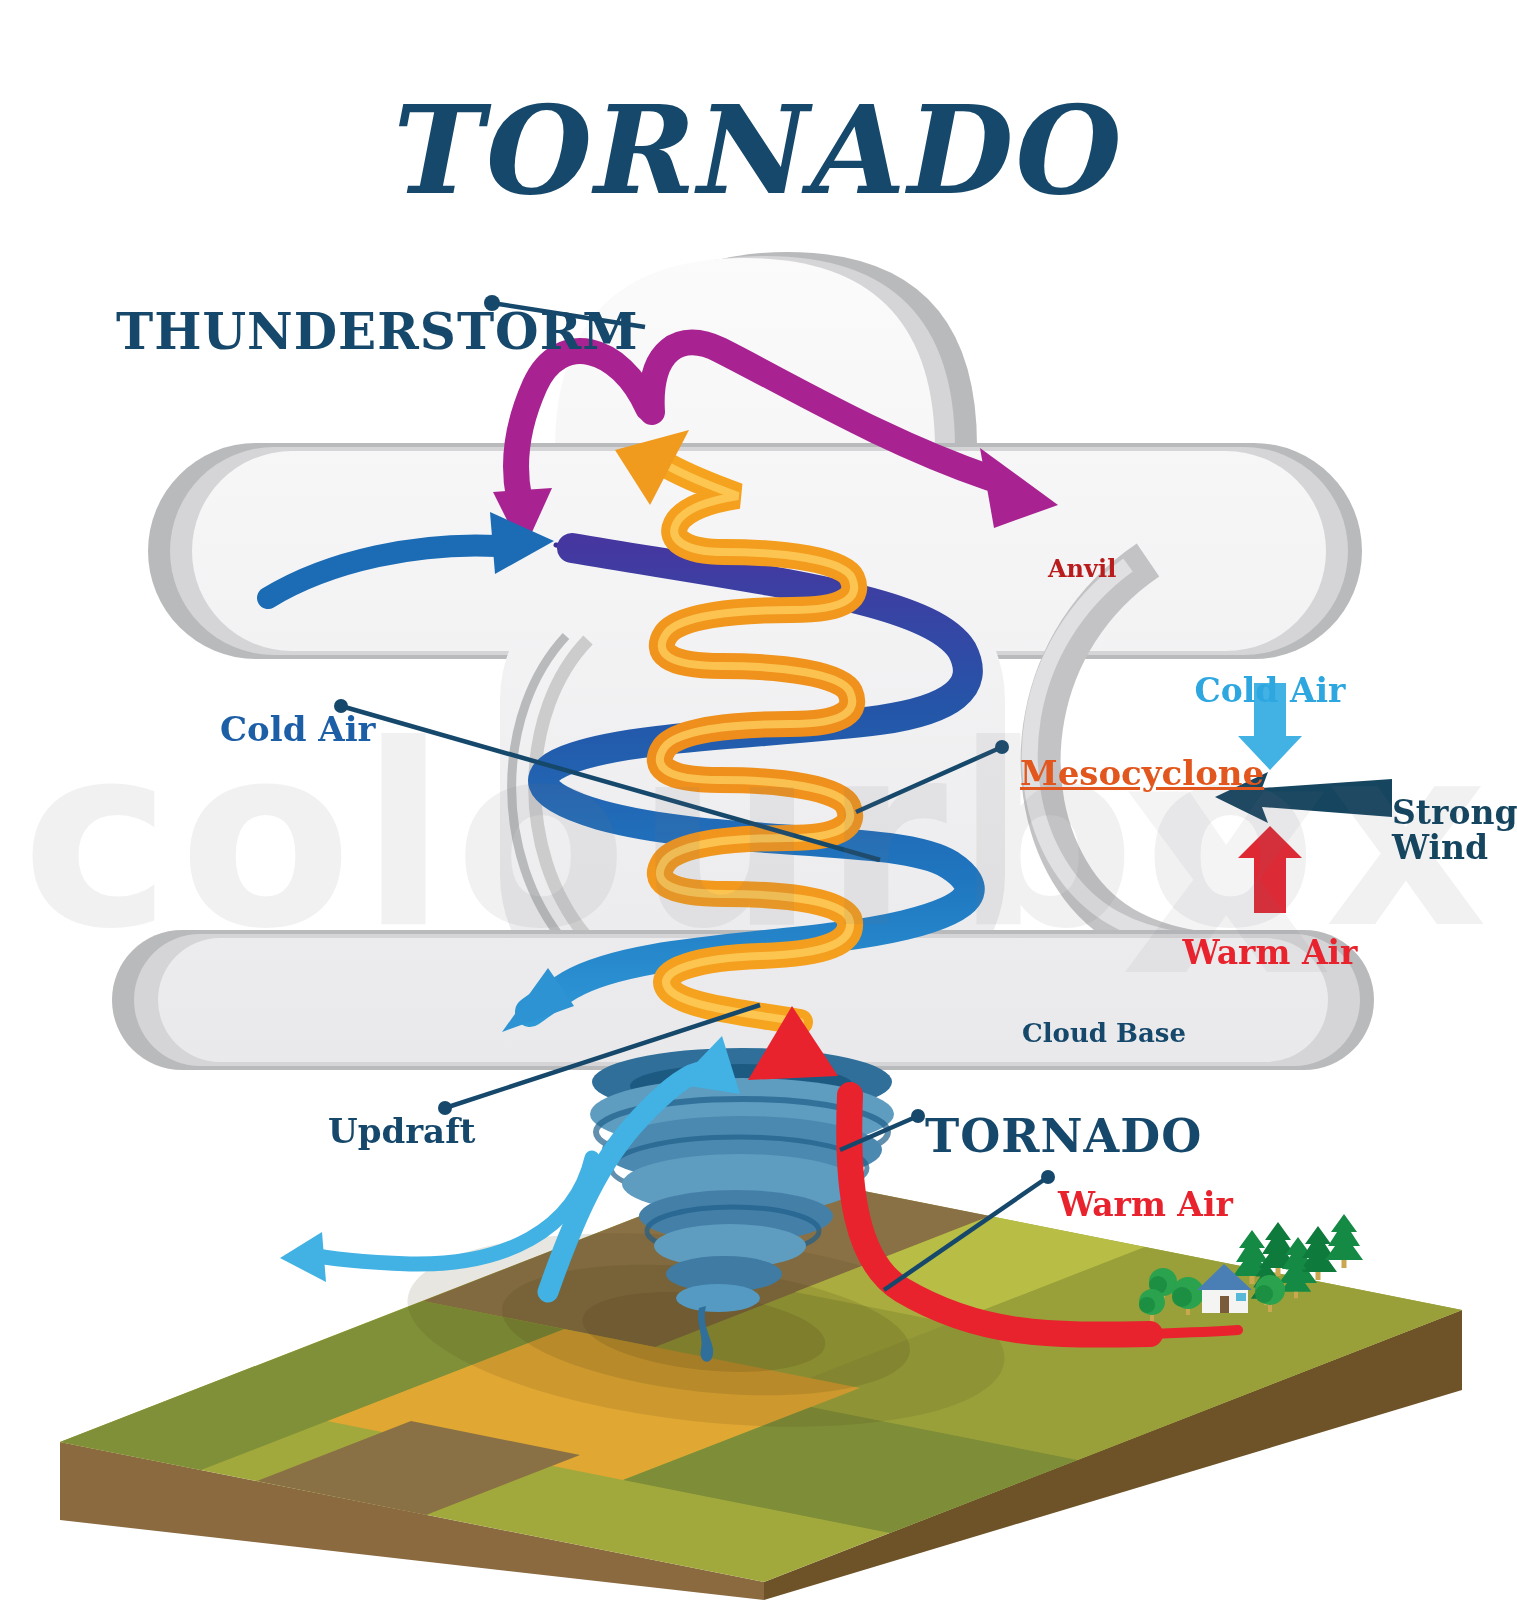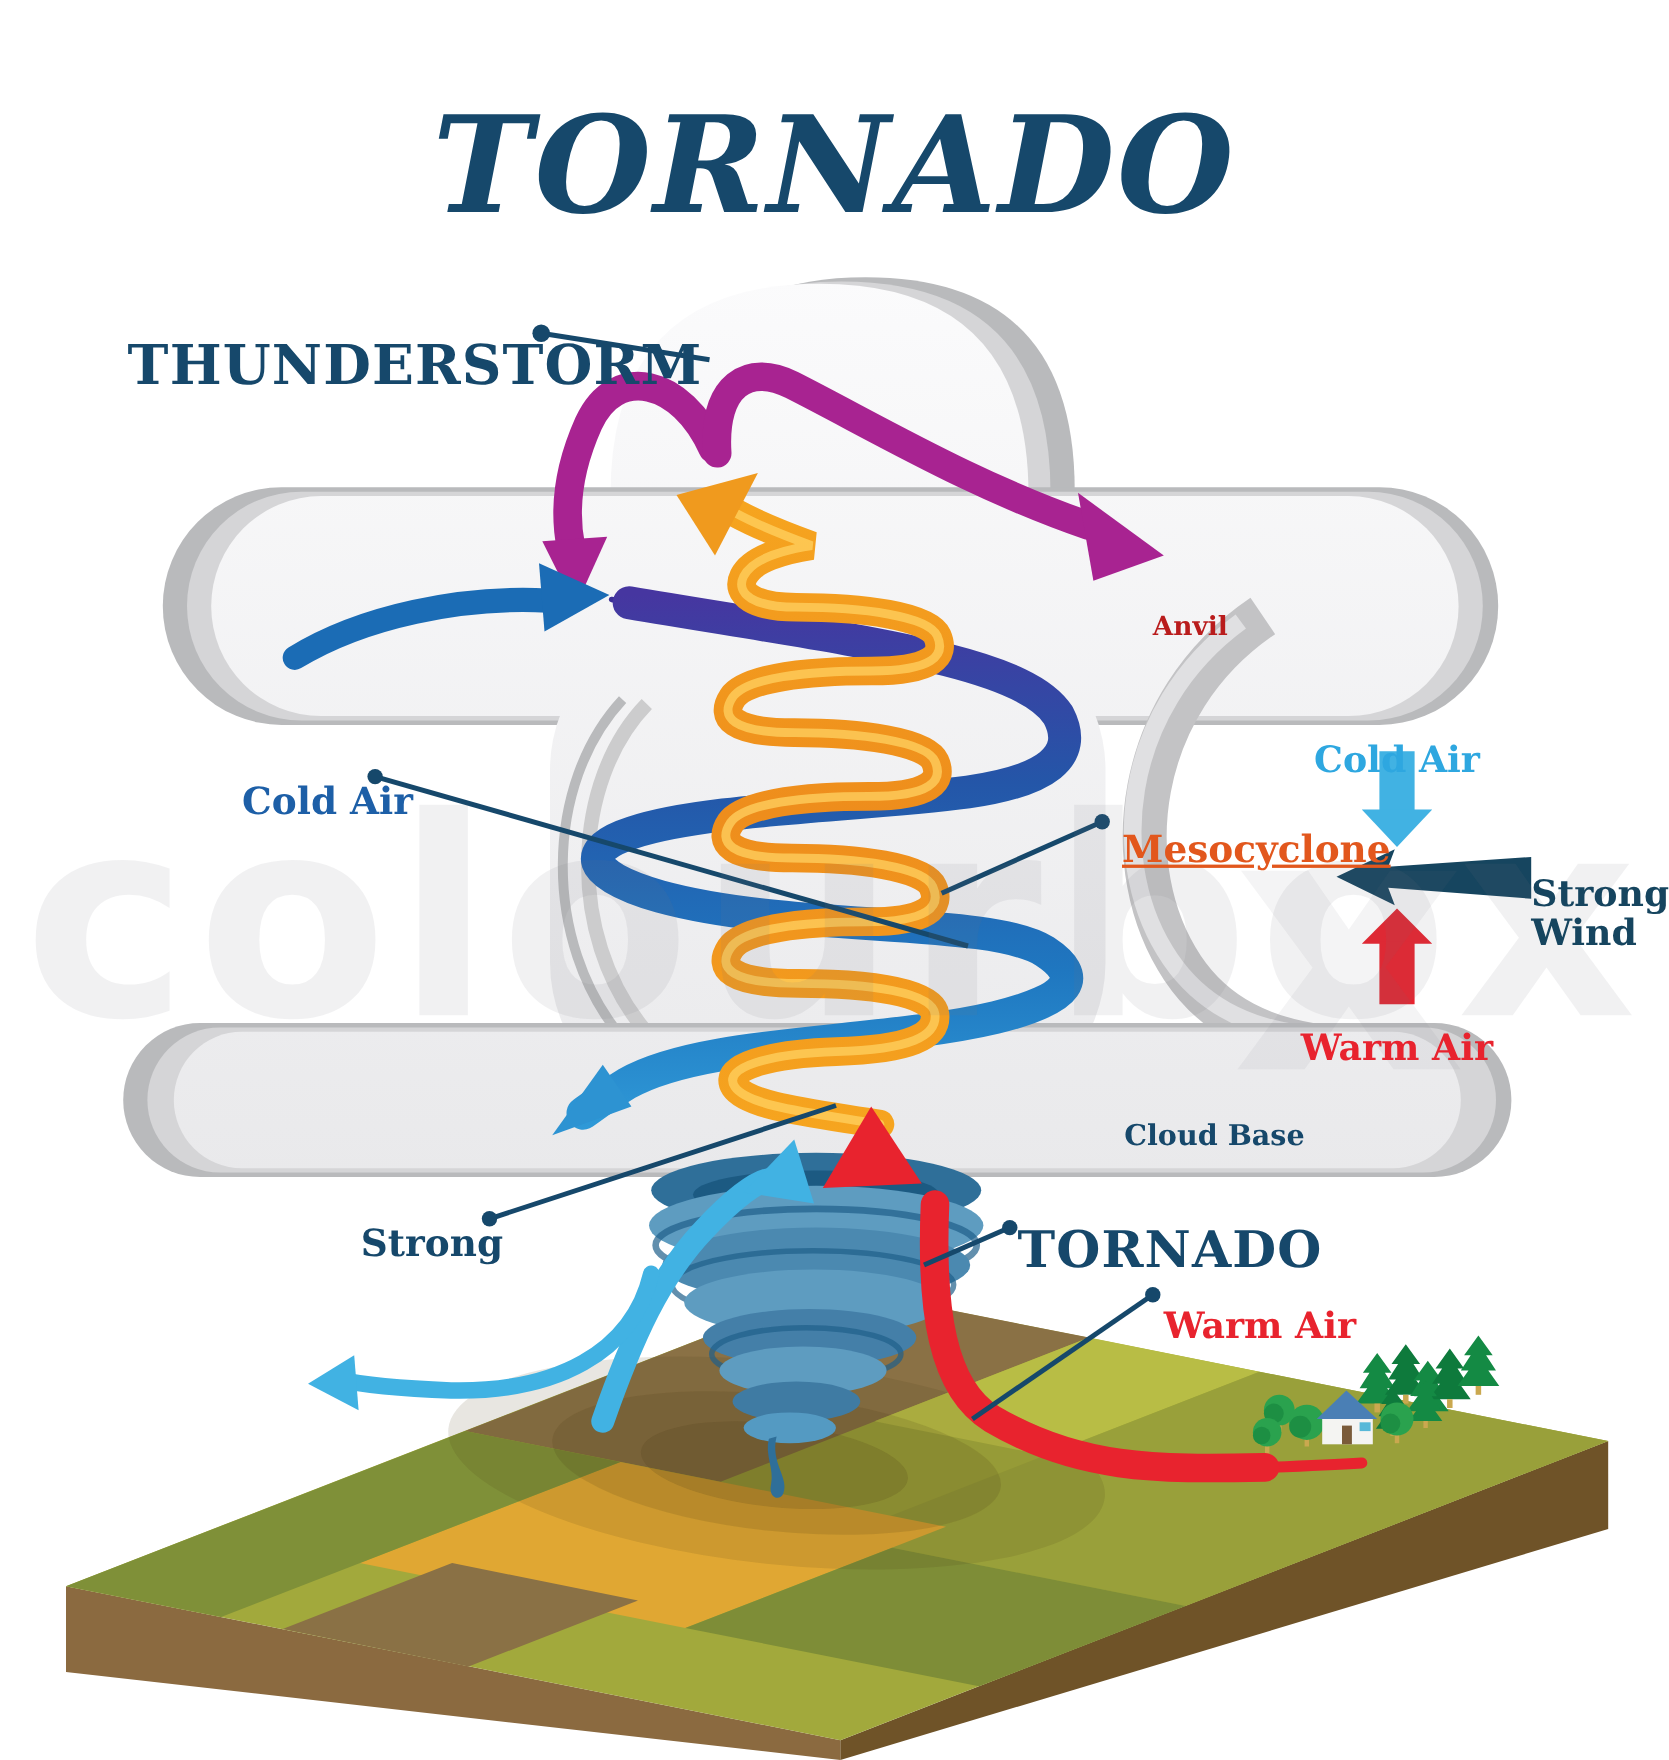"Strong" div.lbl { text: Strong -> Updraft }
